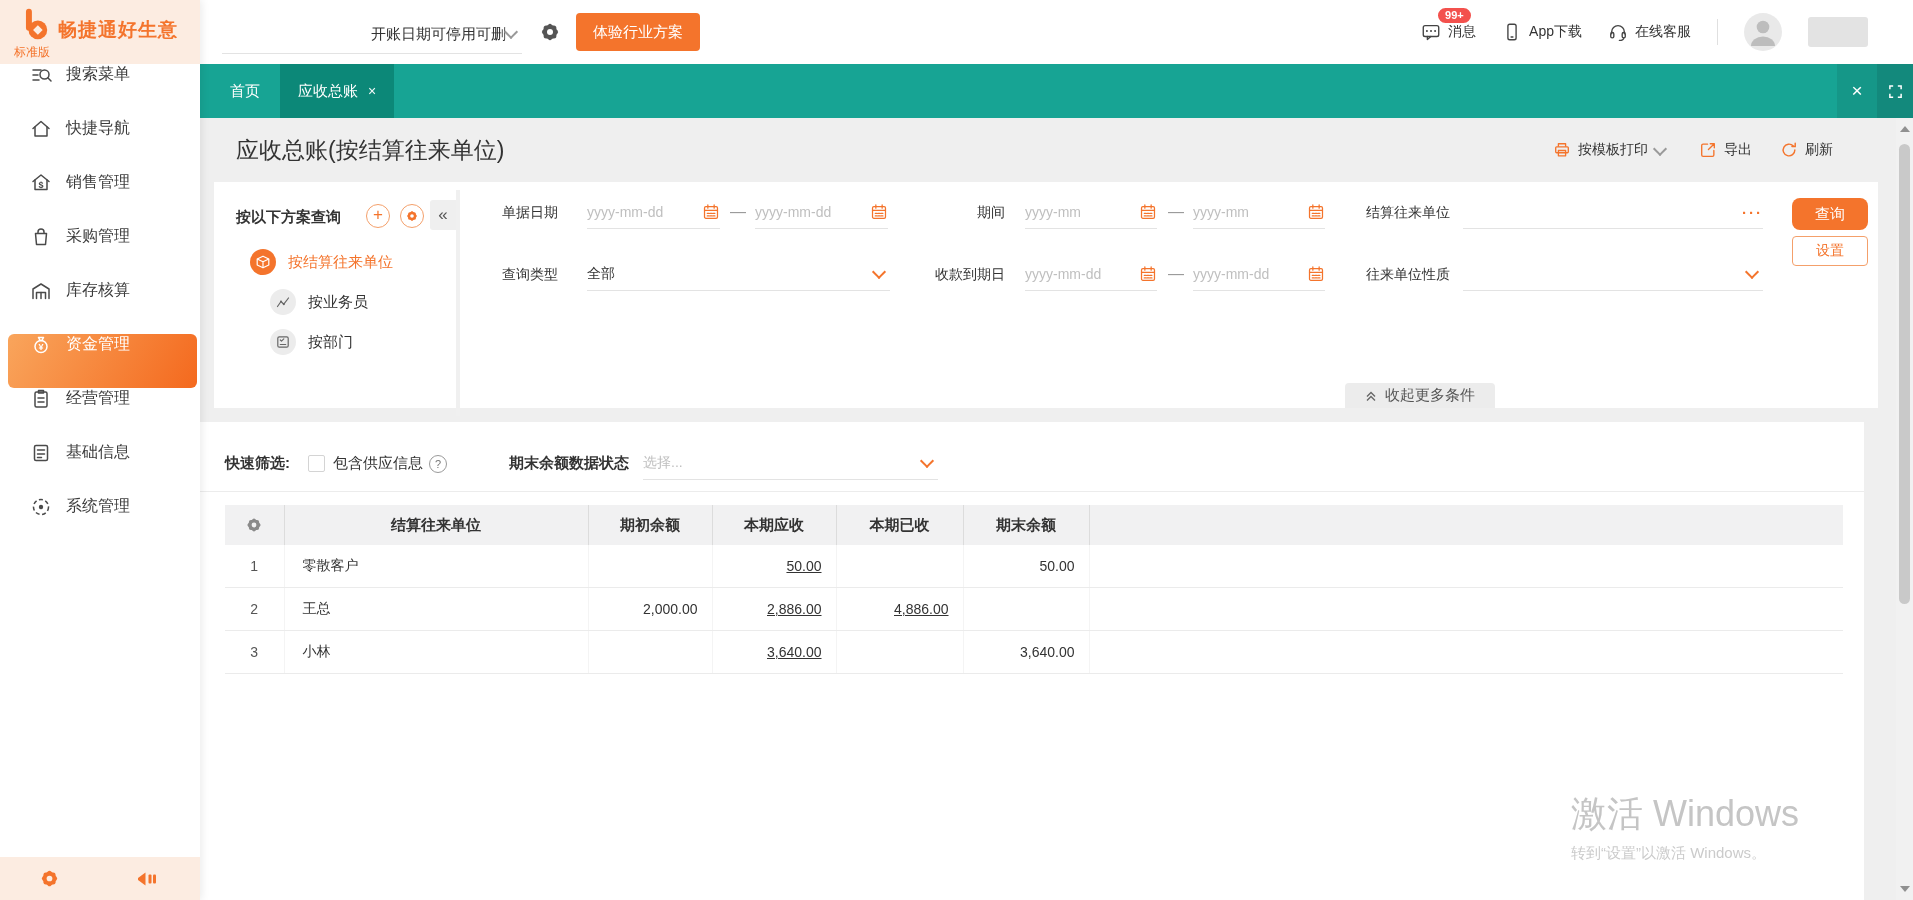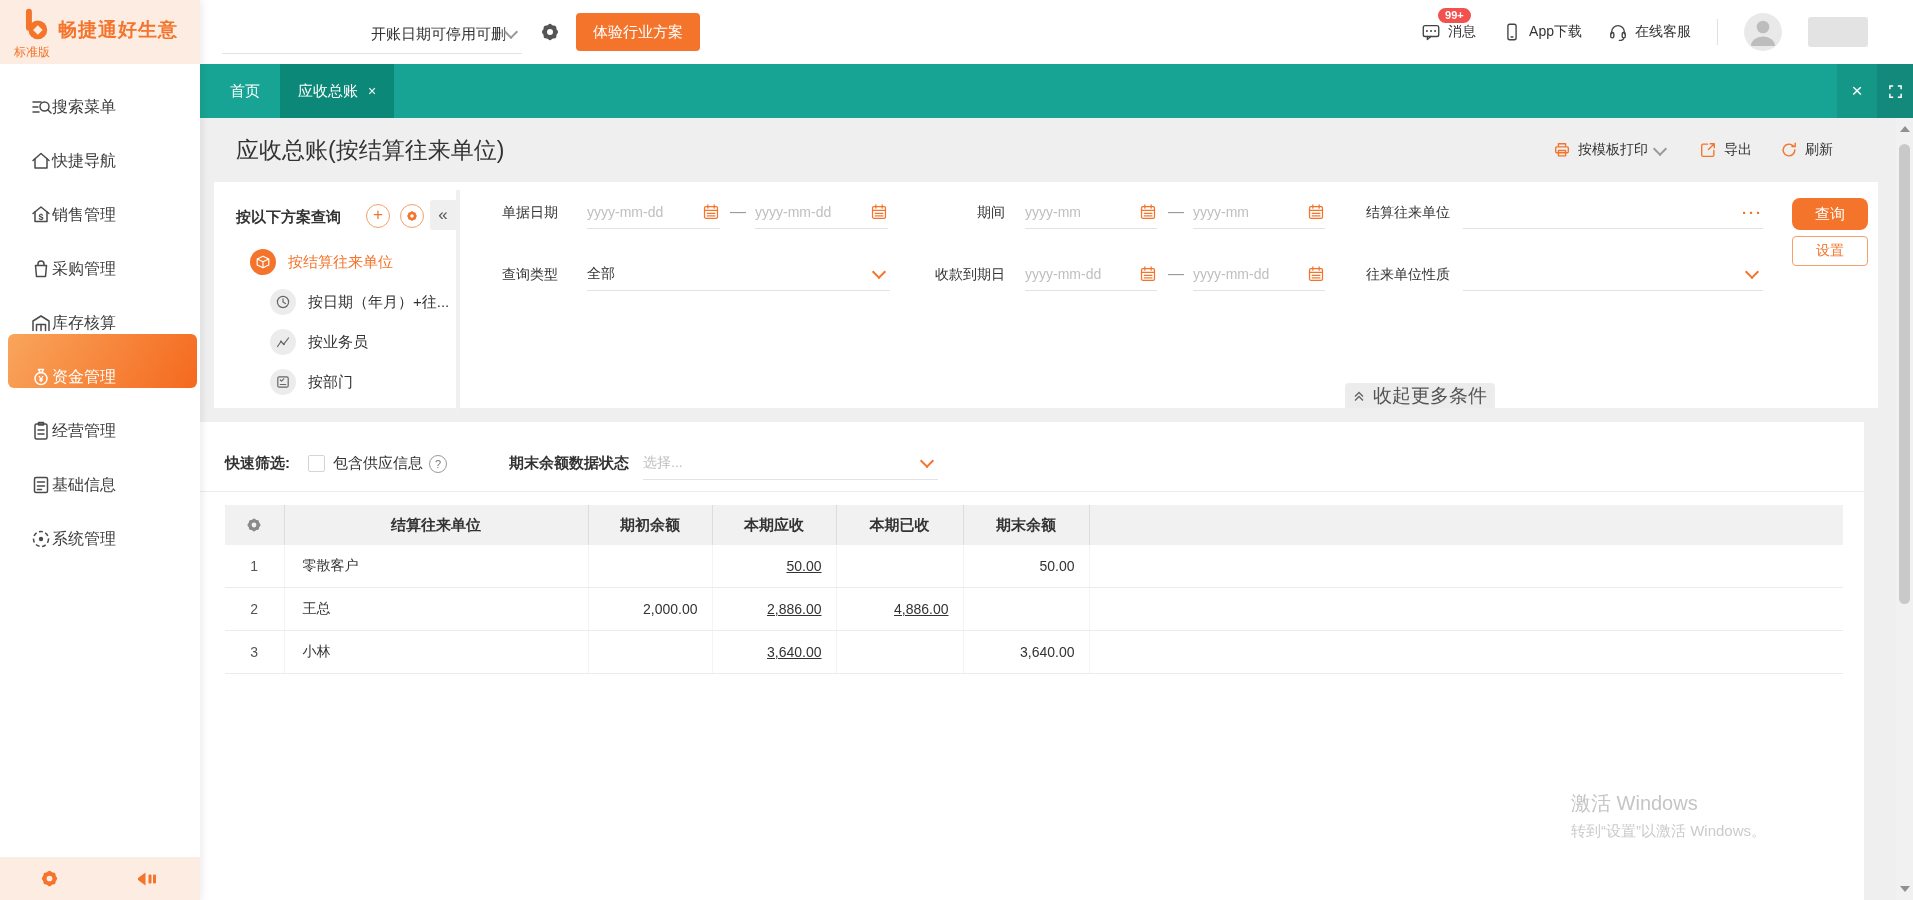"搜索菜单" .mi { align-items: flex-end -> flex-start; gap: none -> 14px }
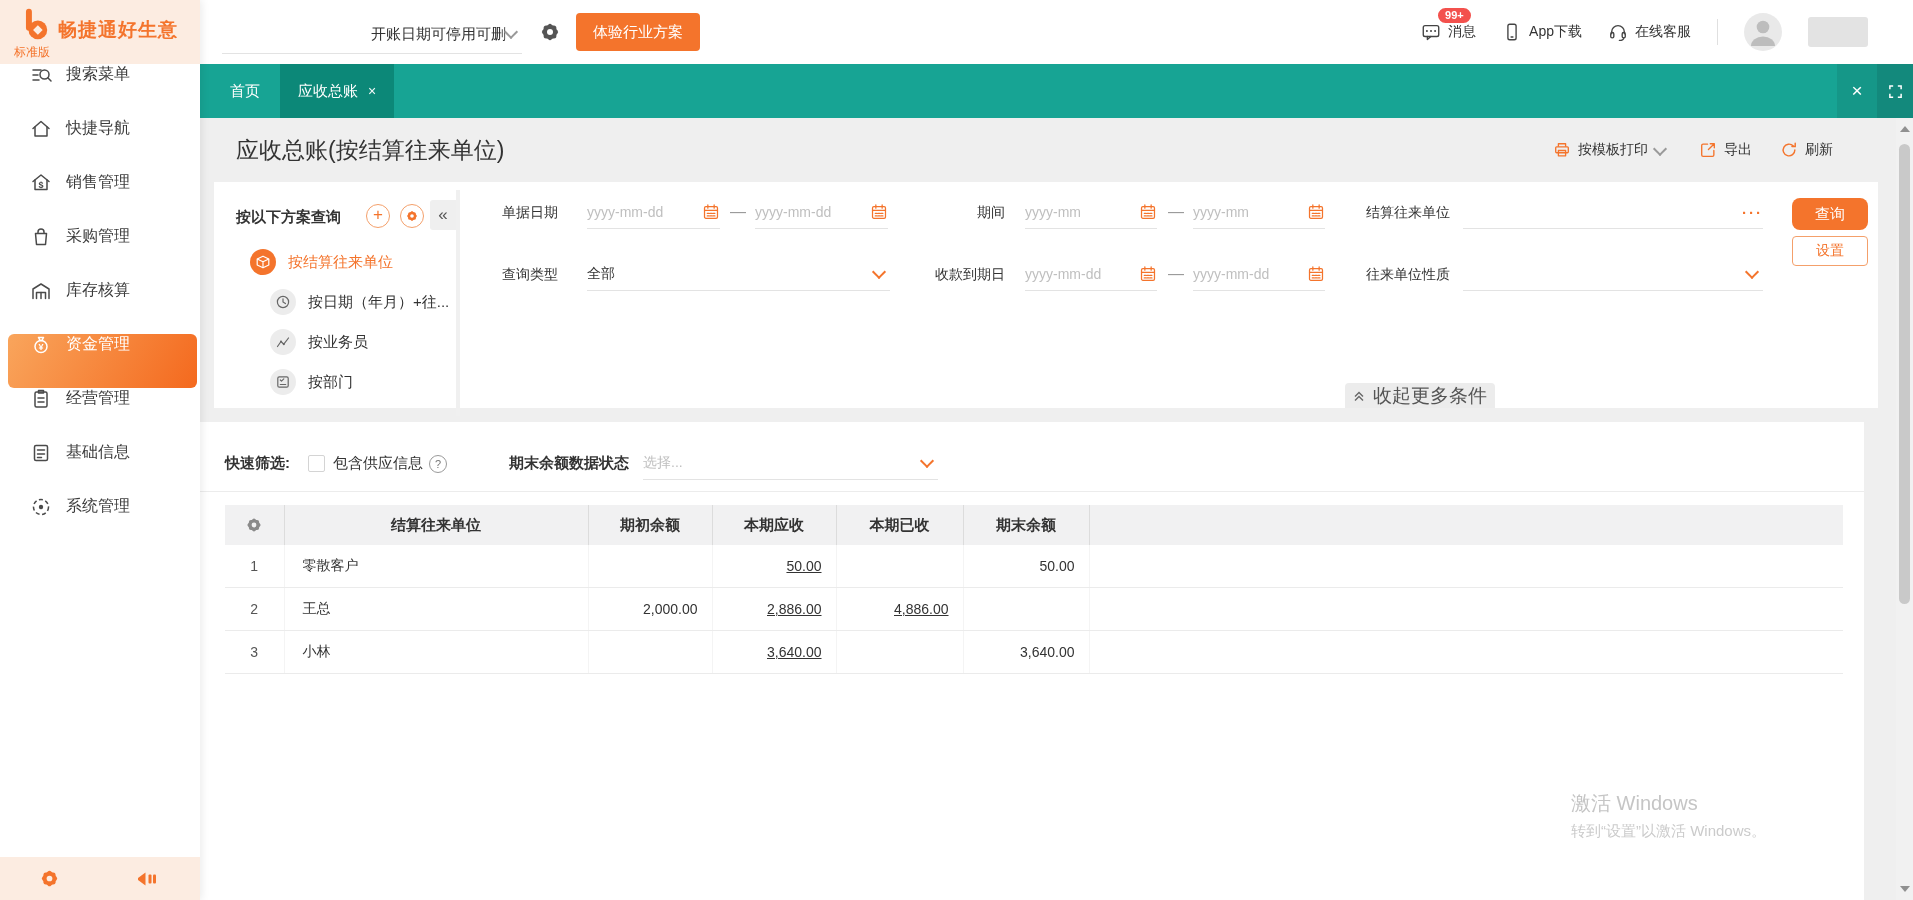"按日期（年月）+往..." div.scheme { html: <div> <span> <svg> <circle></circle> <path></path> </svg> </span> <span>按日期（年月）+往...</span> </div> -> none }
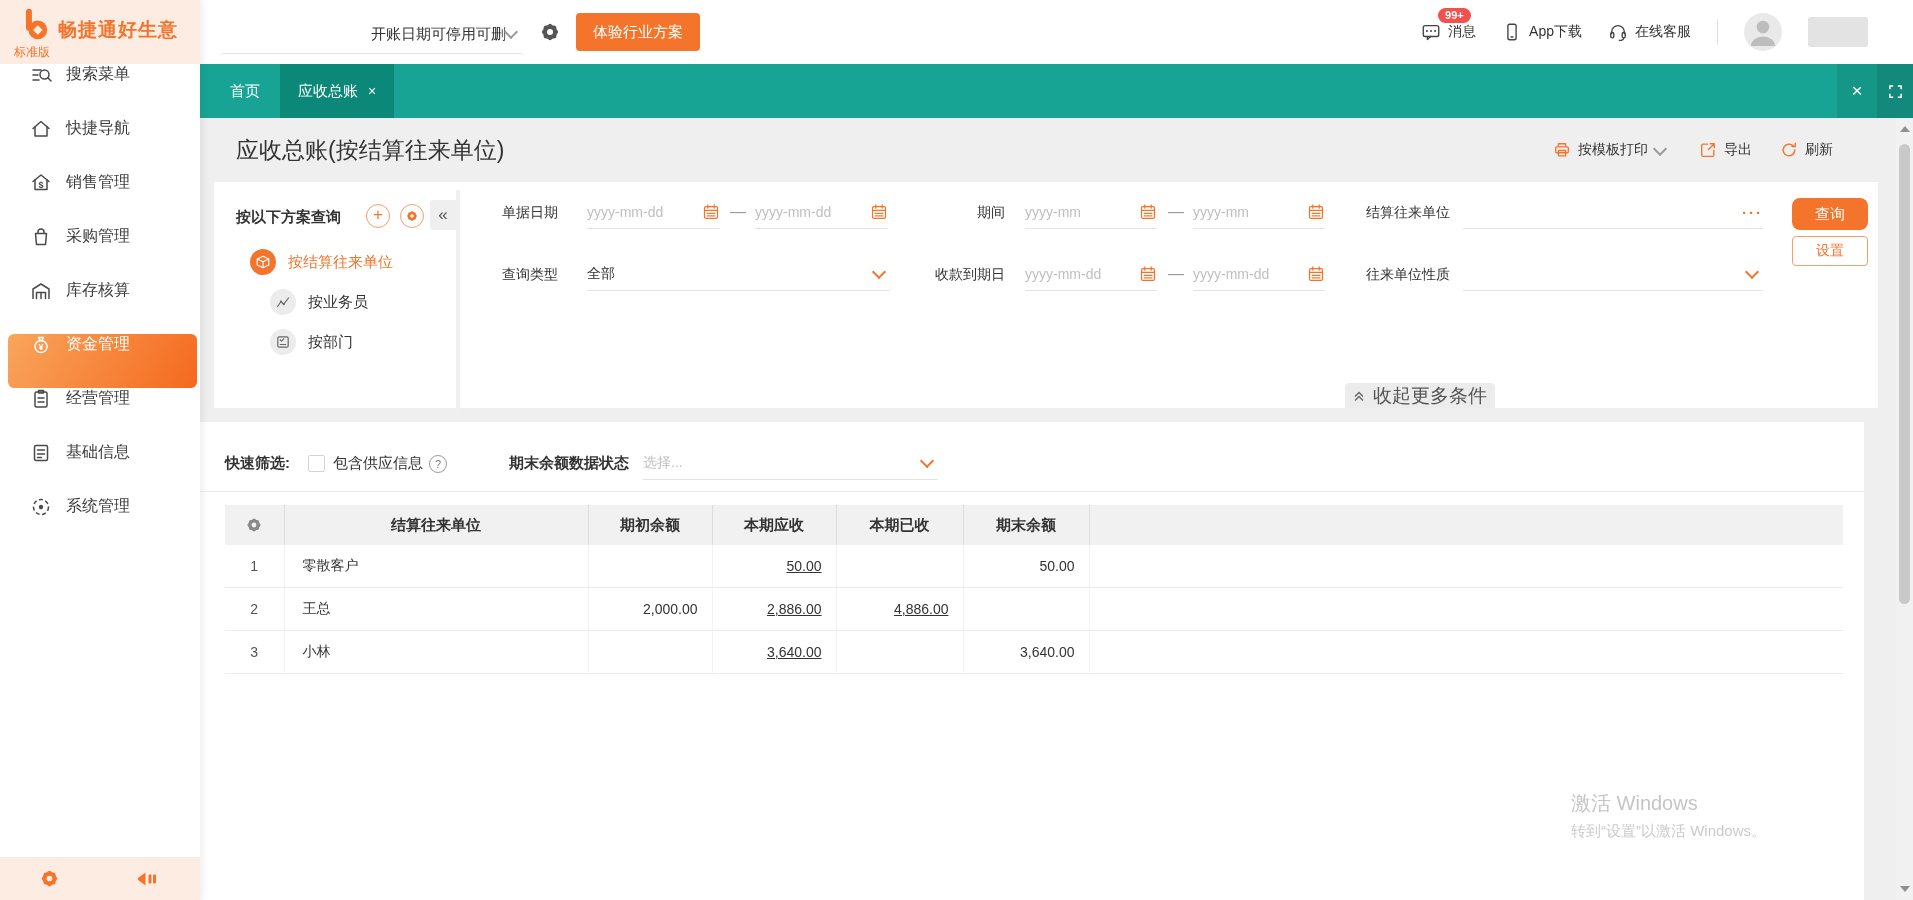"收起更多条件" .collapse-tab { font-size: 19px -> 15px }
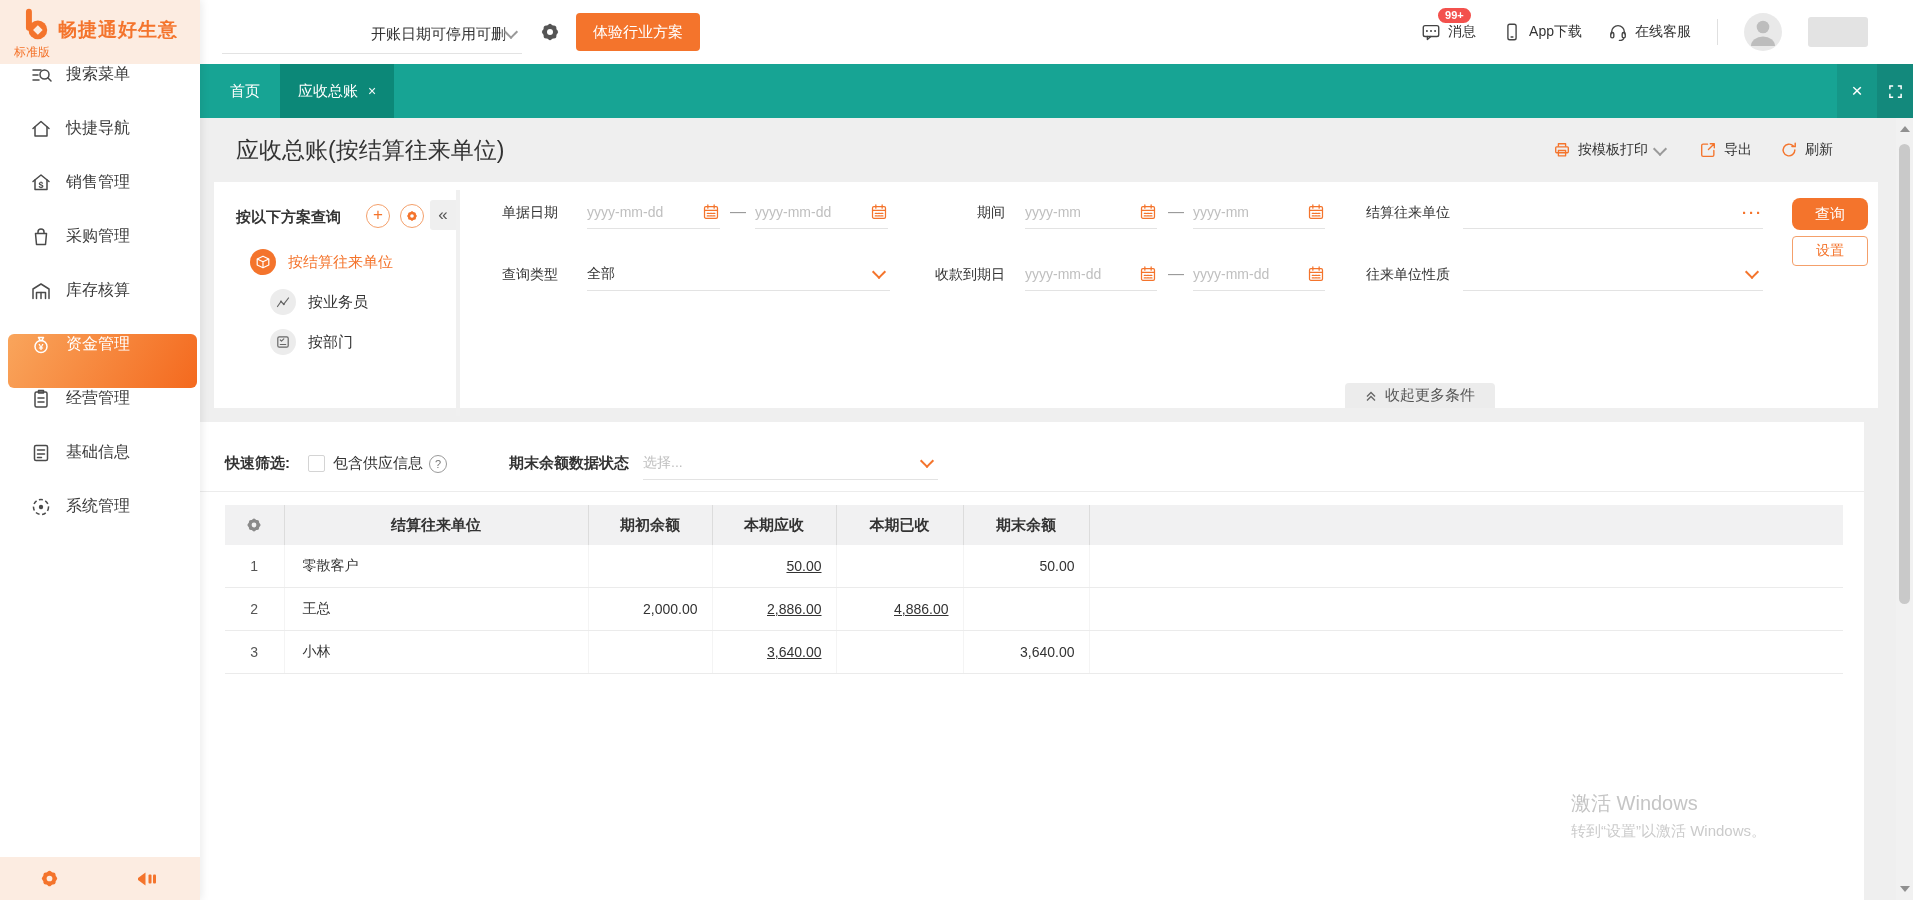"激活 Windows" .wm1 { font-size: 20px -> 36px }
